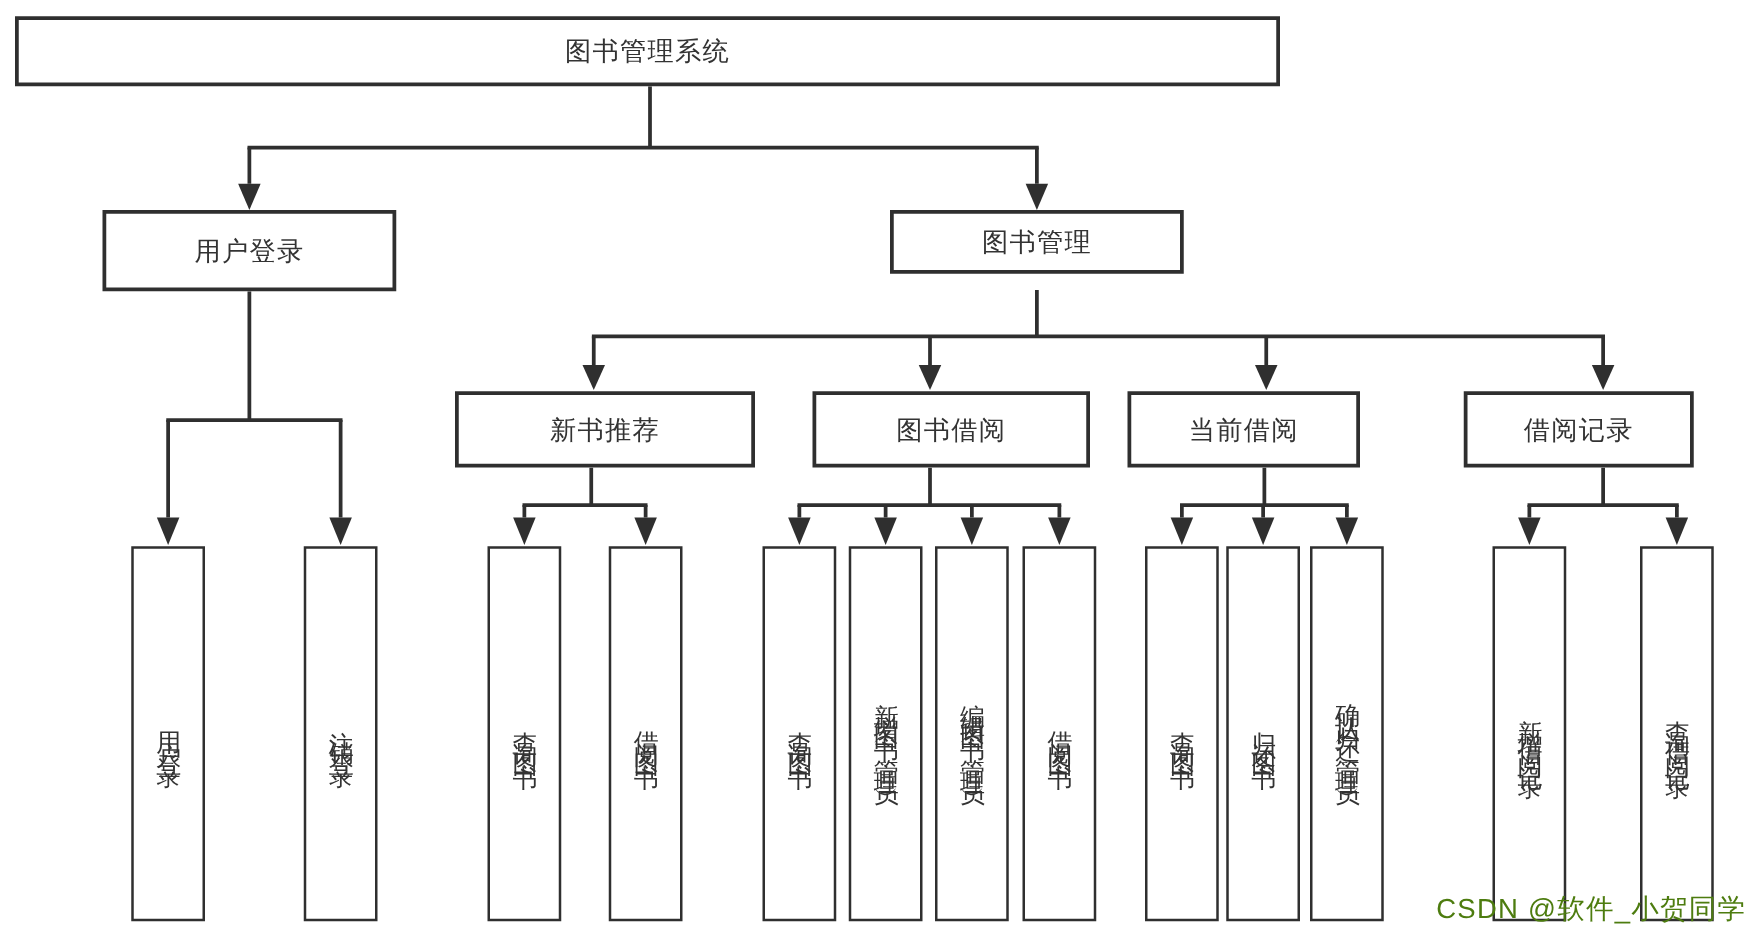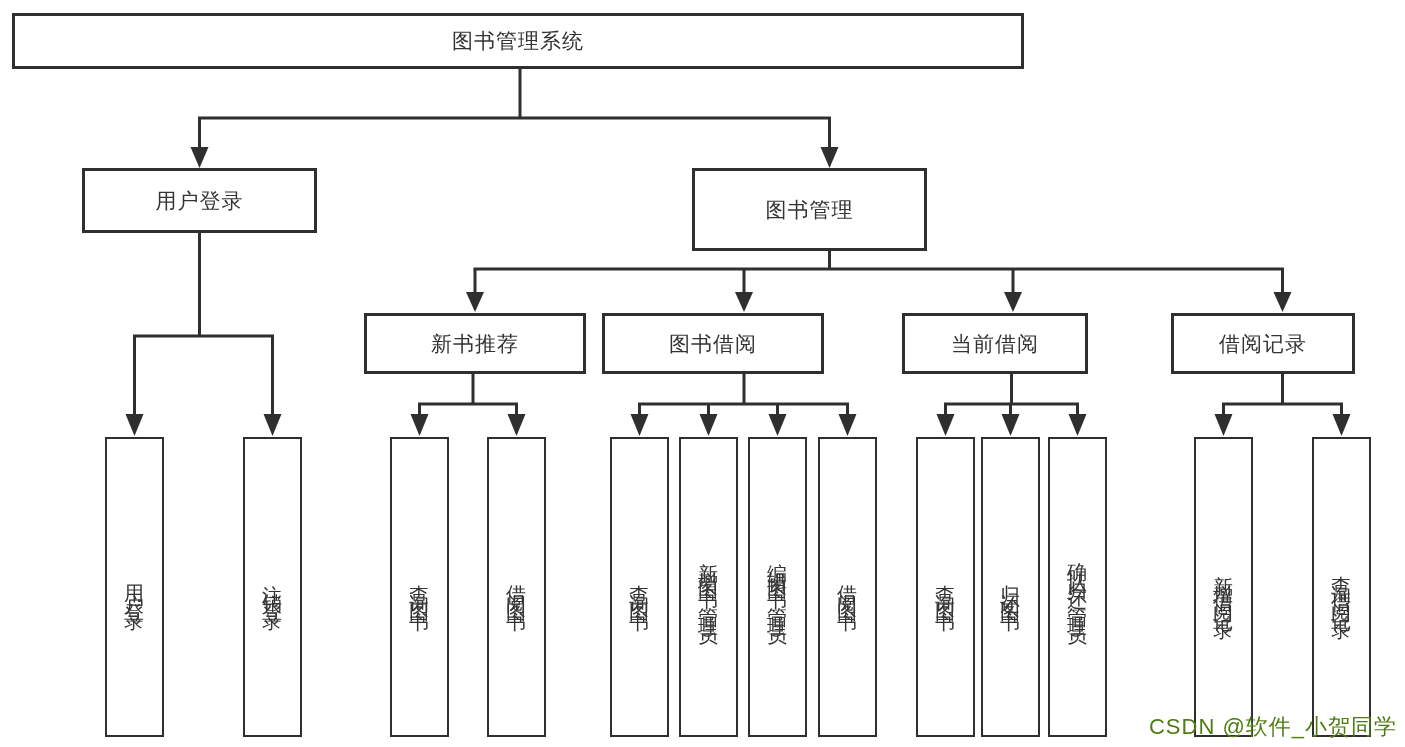"图书管理" div.node { height: 83px -> 51px; left: 692px -> 712px }
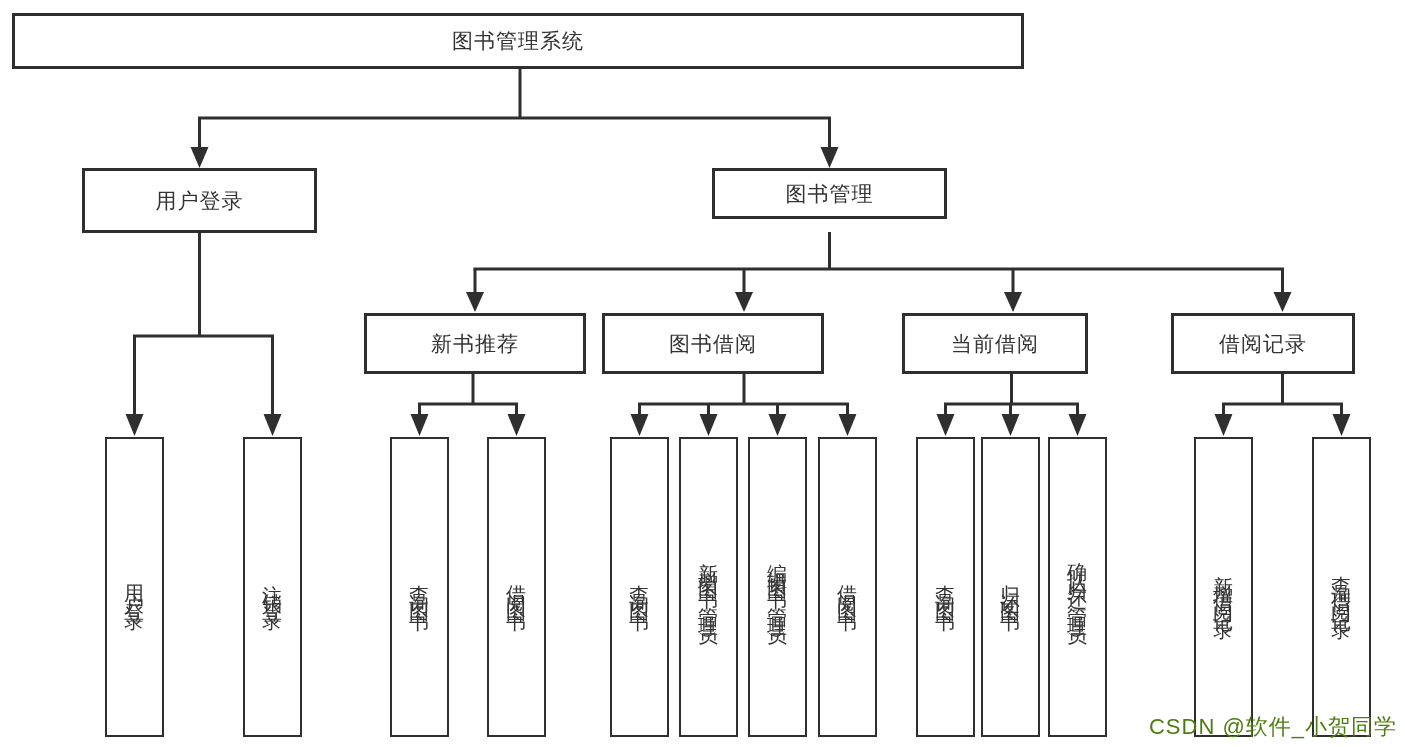"新书推荐" div.node { width: 222px -> 240px }
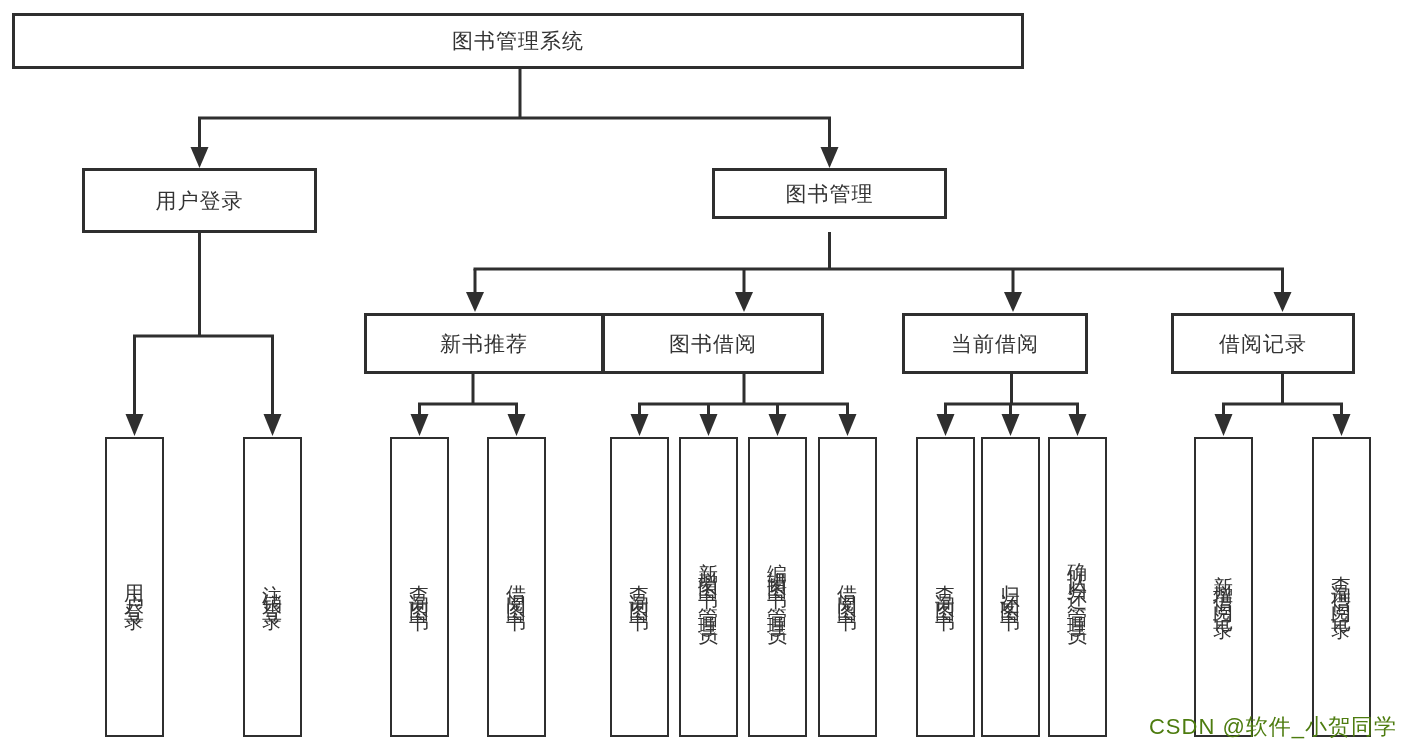"图书借阅" div.node { left: 602px -> 650px }
